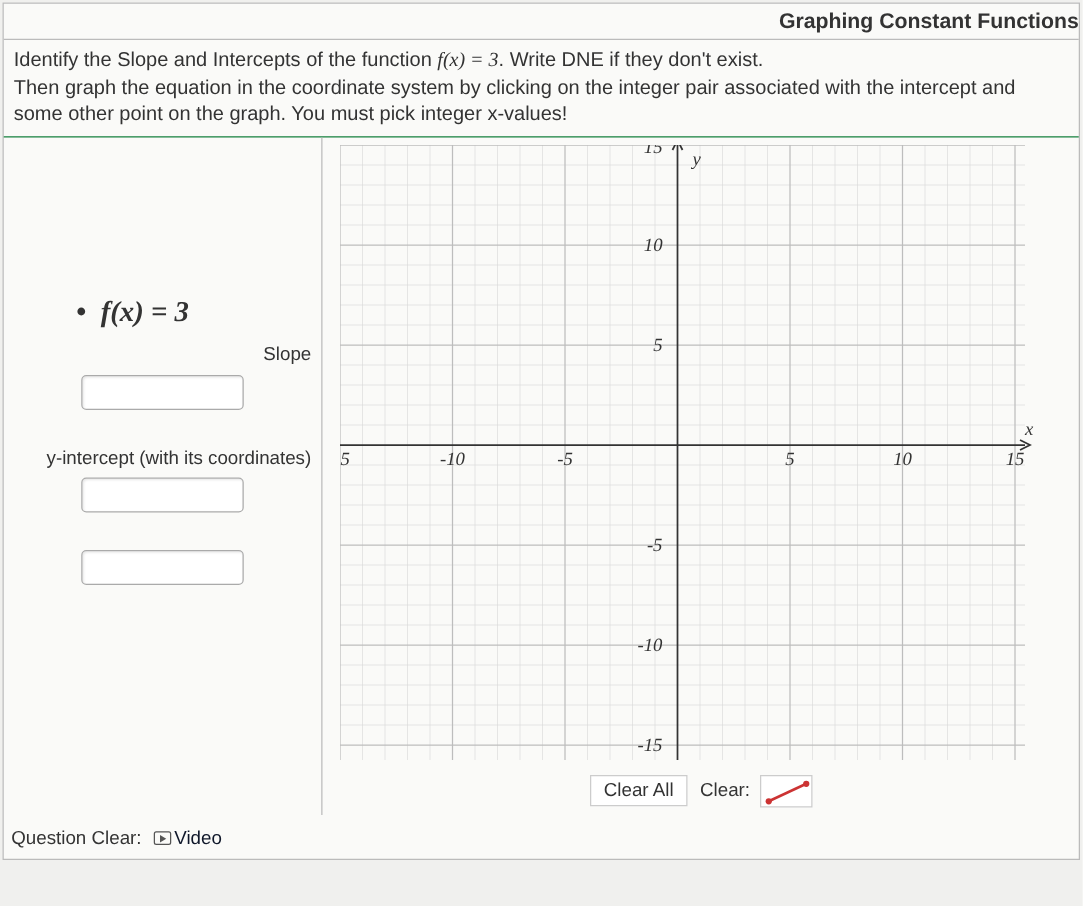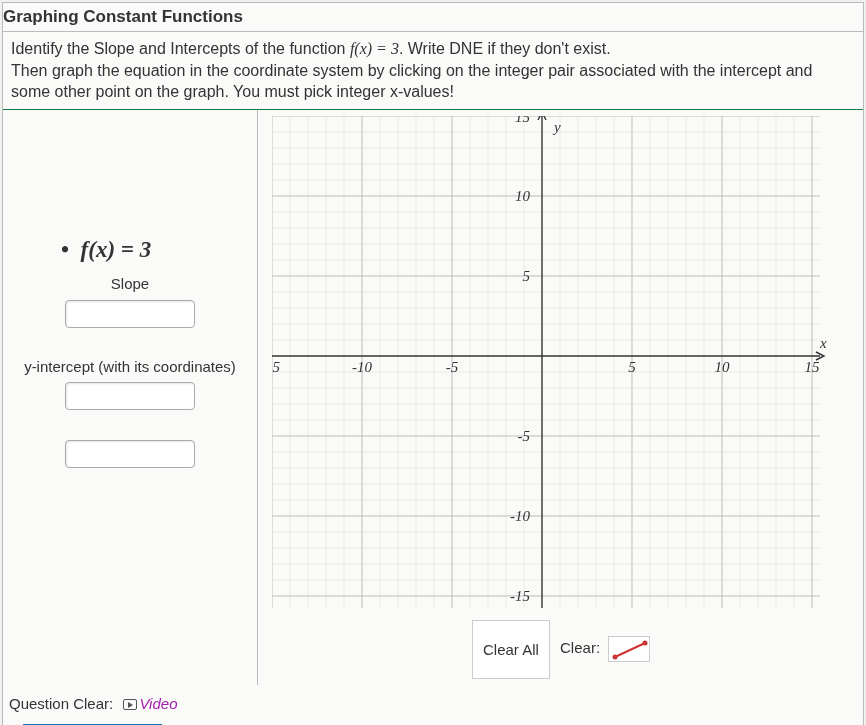"Graphing Constant Functions" .title-cell { text-align: left -> right }
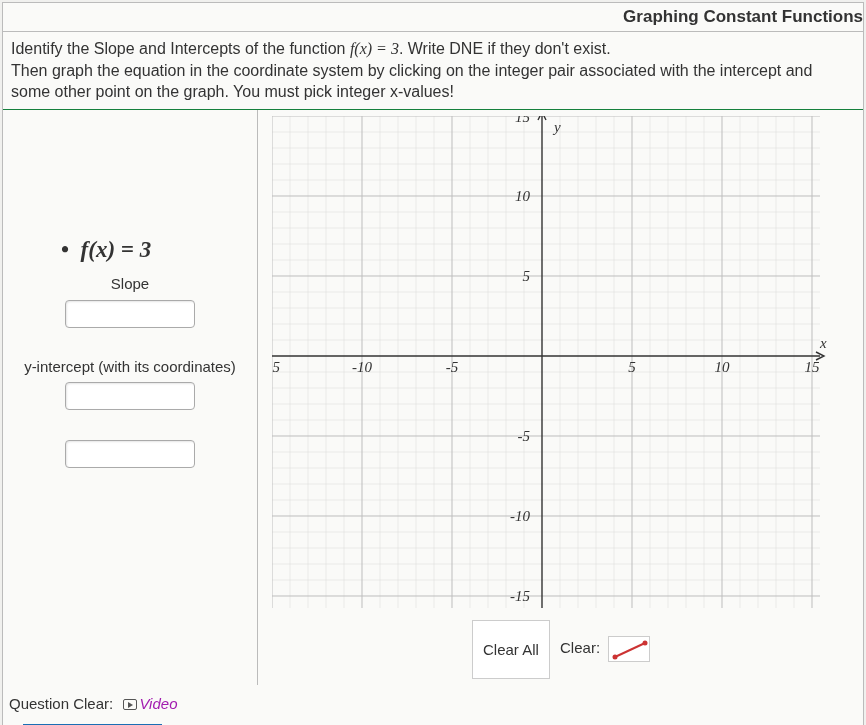"Slope" .field-label { text-align: none -> right }
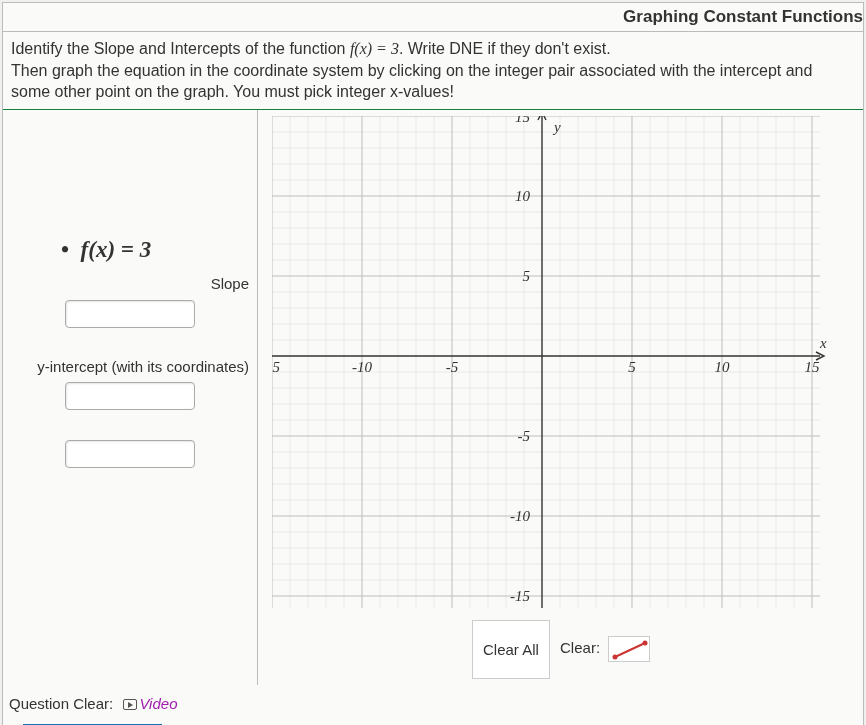"Clear All" .ctrl-btn { padding: 20px 10px -> 3px 10px }
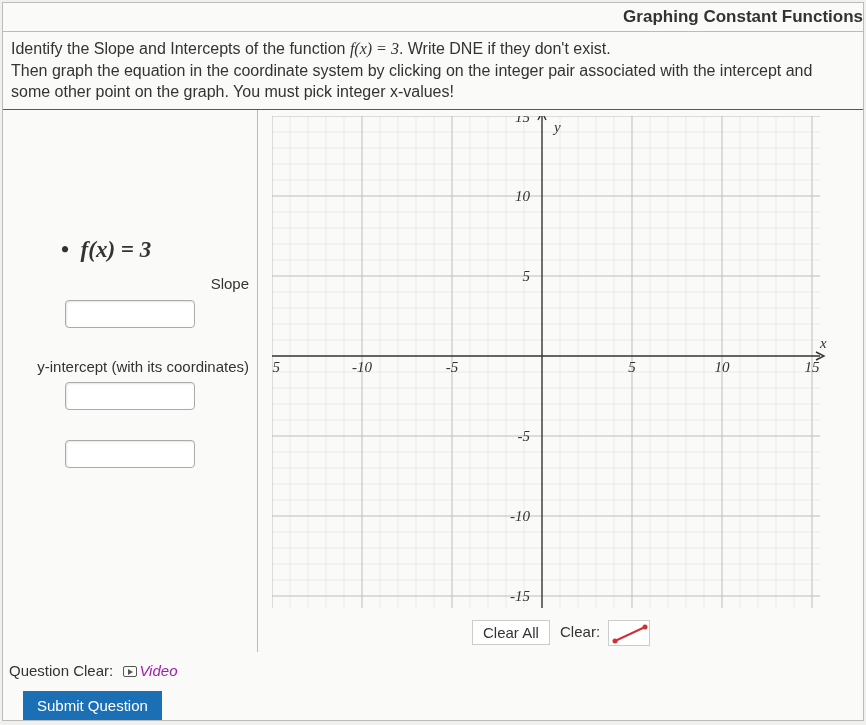"Video" .video-link { color: #a21caf -> #0f172a; font-style: italic -> none }
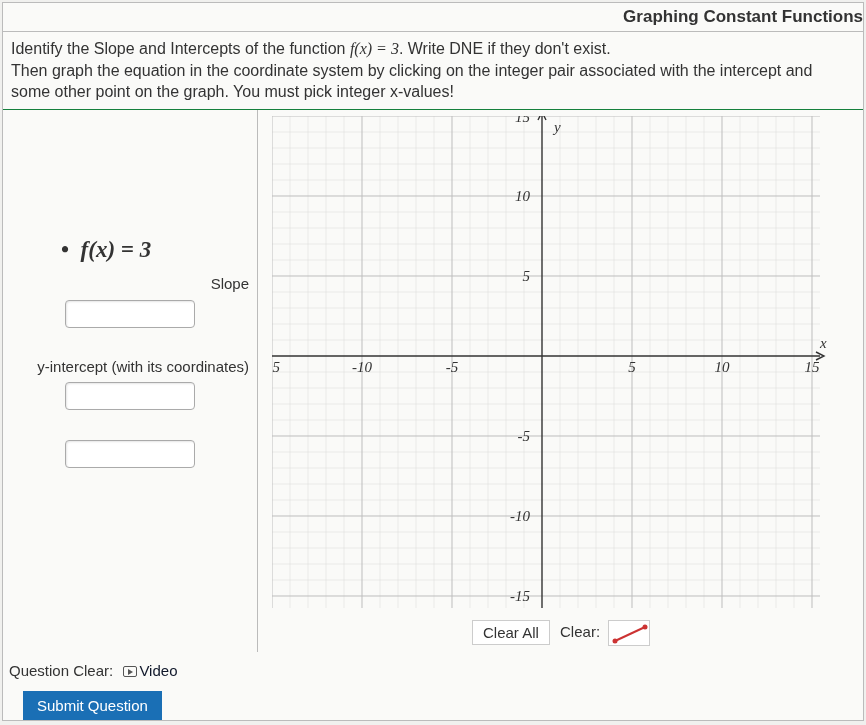"Submit Question" button.submit-btn { html: <button>Submit Question</button> -> none }
